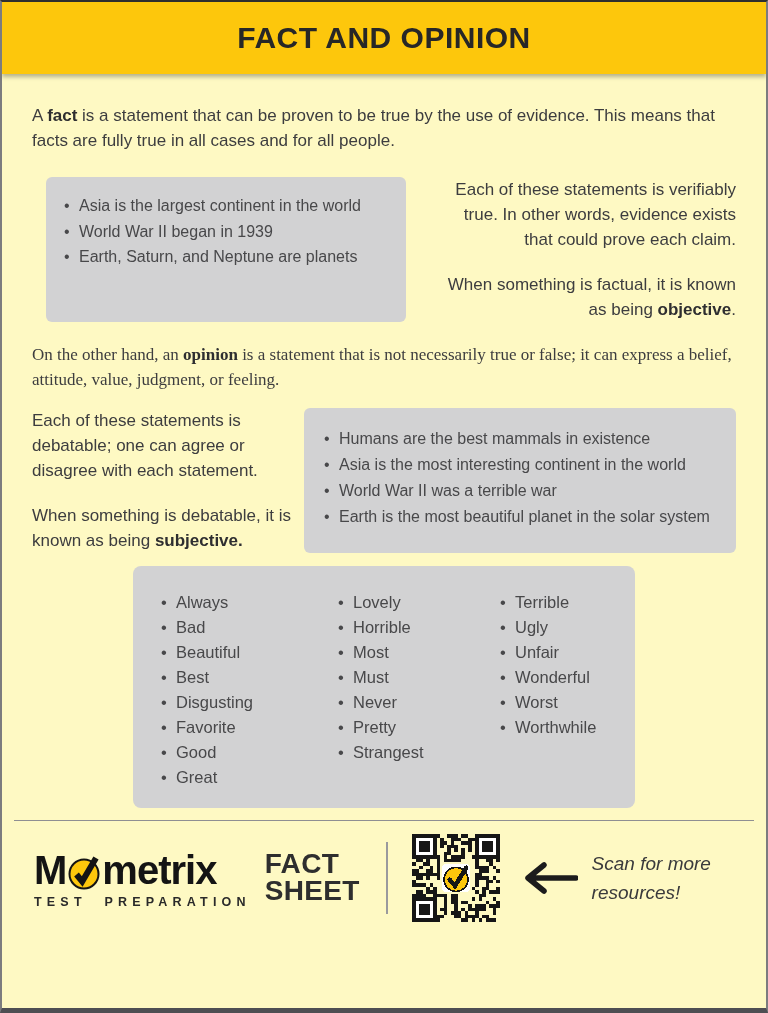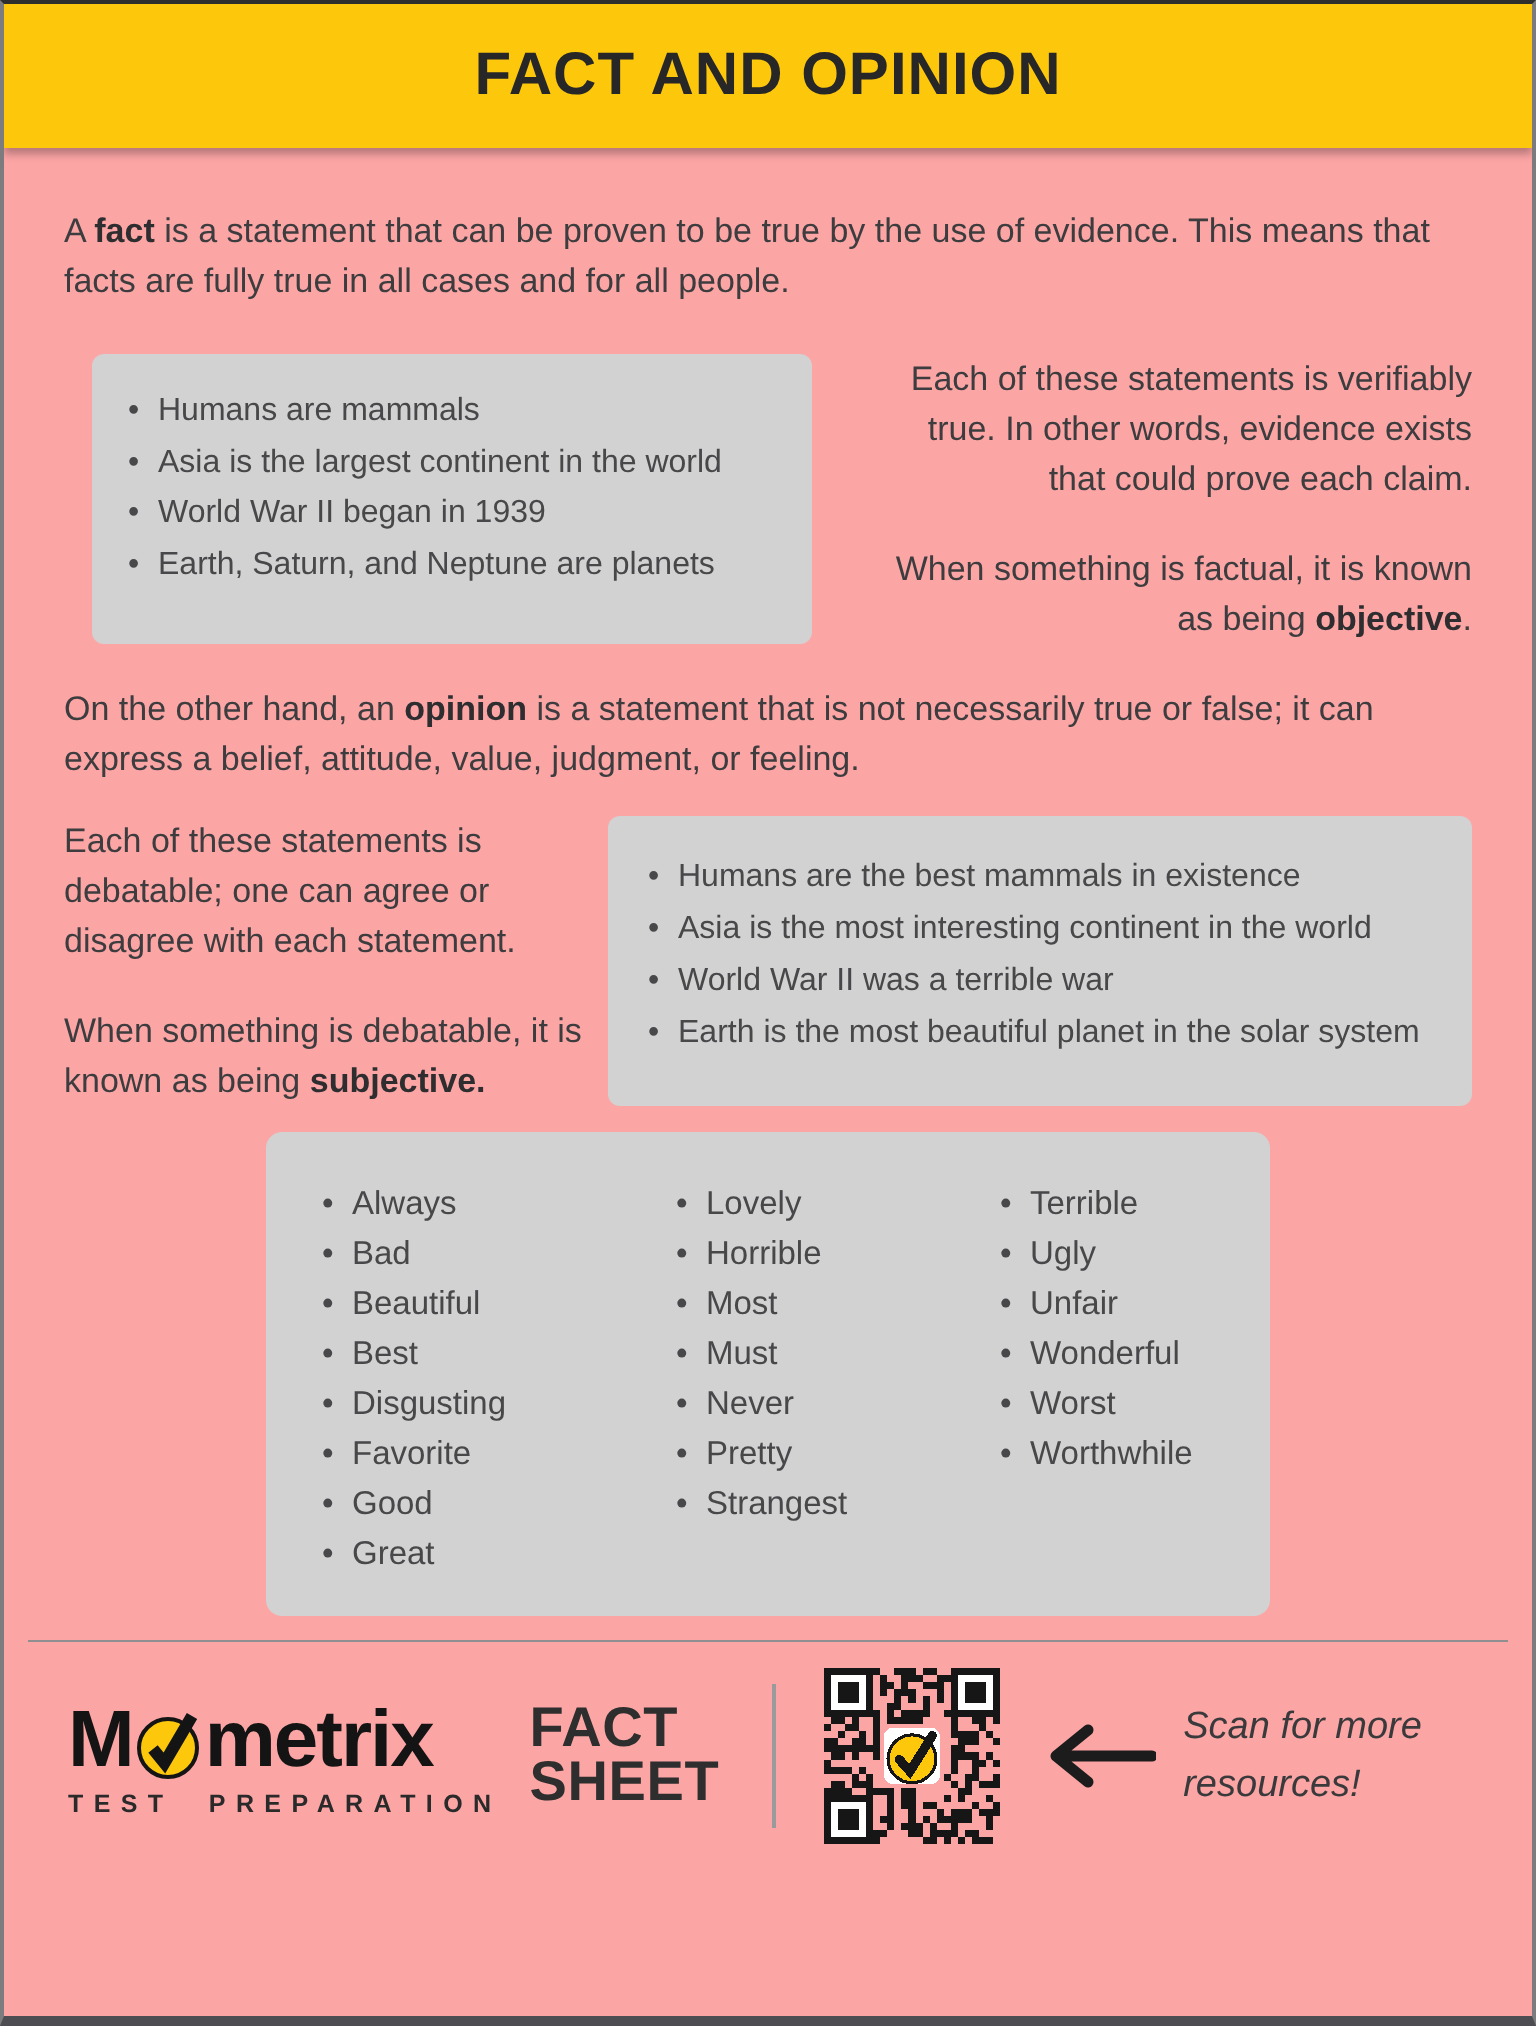"FACT AND OPINION" .page { background: #fca5a5 -> #fef9c3 }
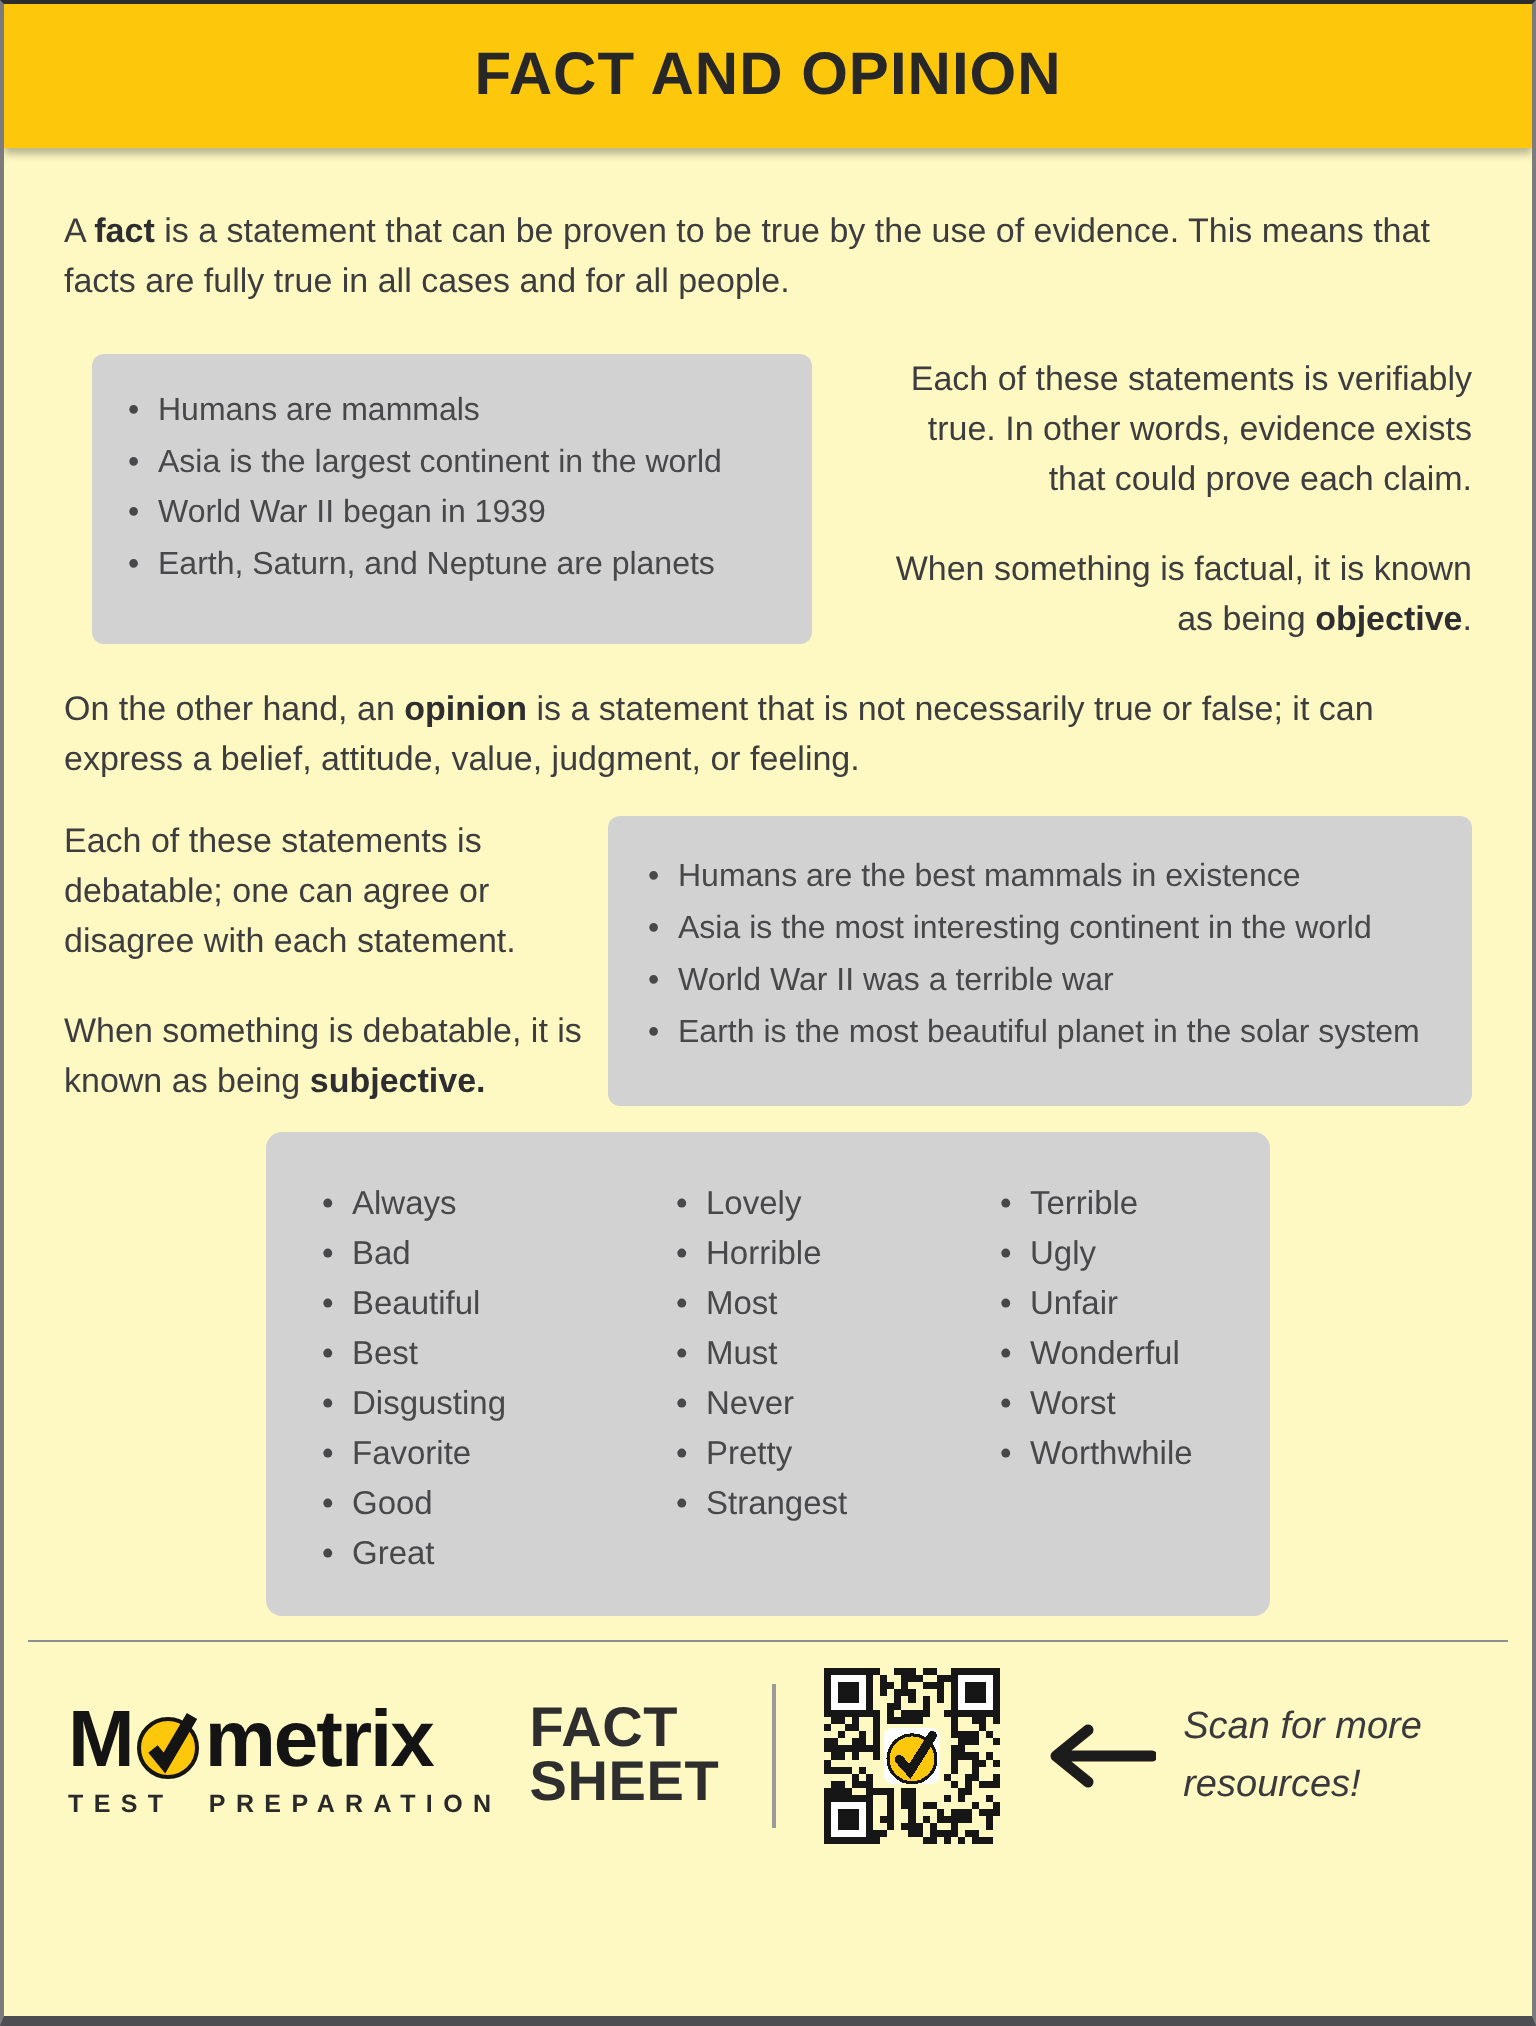"Humans are mammals" li { html: <li>Humans are mammals</li> -> none }
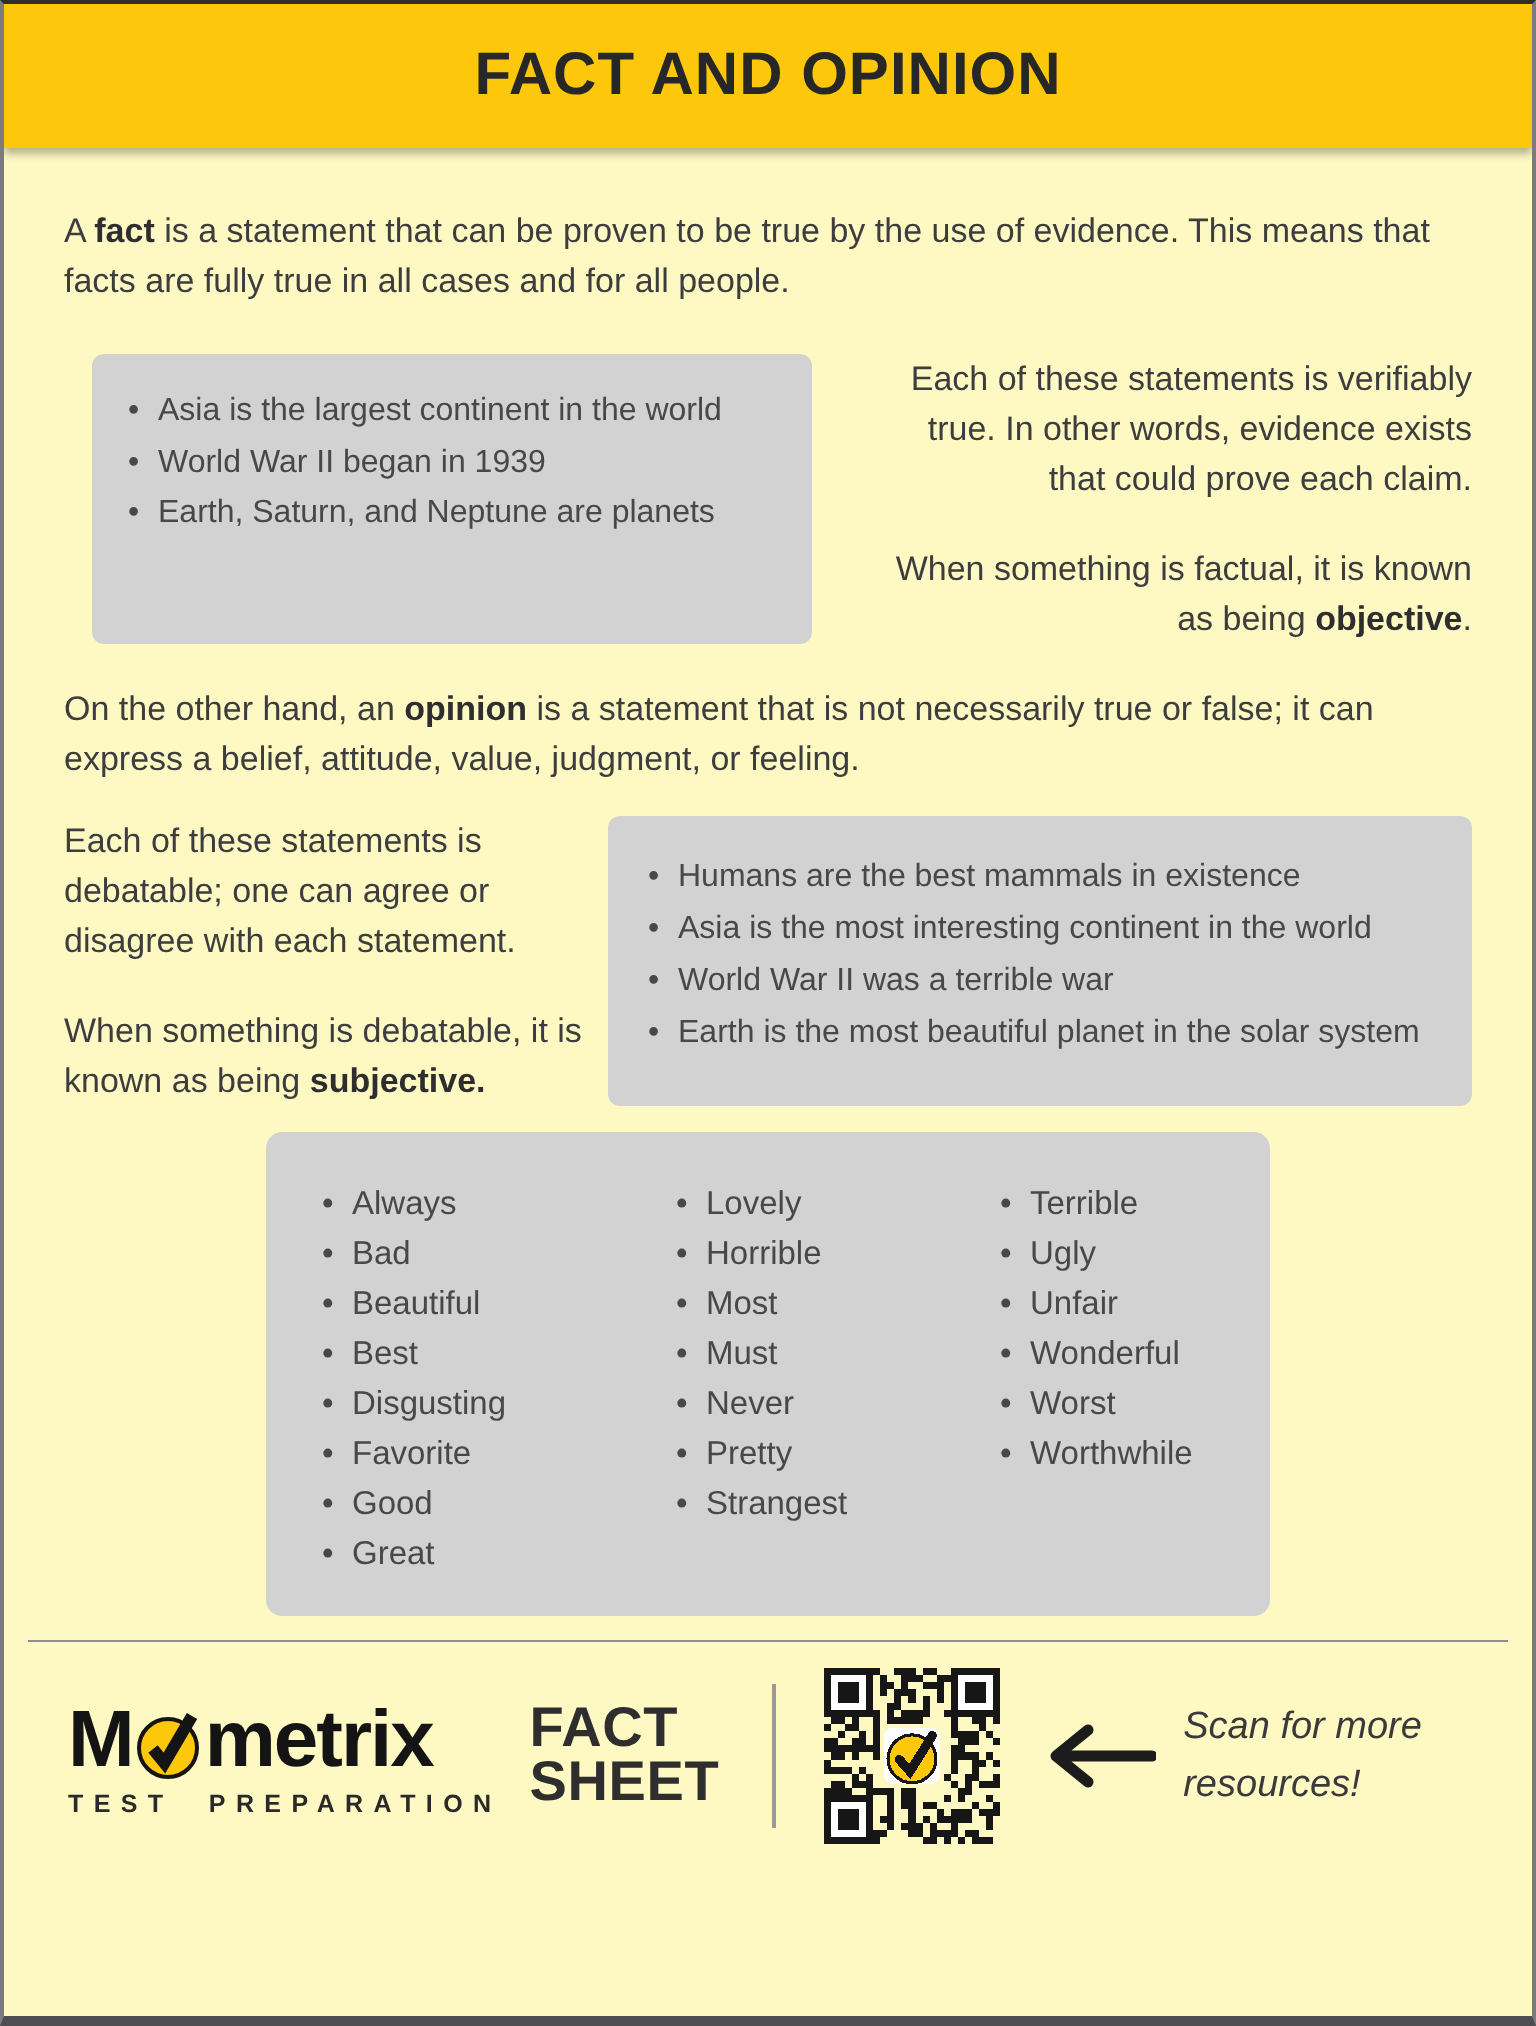"On the other hand, an" .opinion-para { font-family: none -> Liberation Serif, serif }
